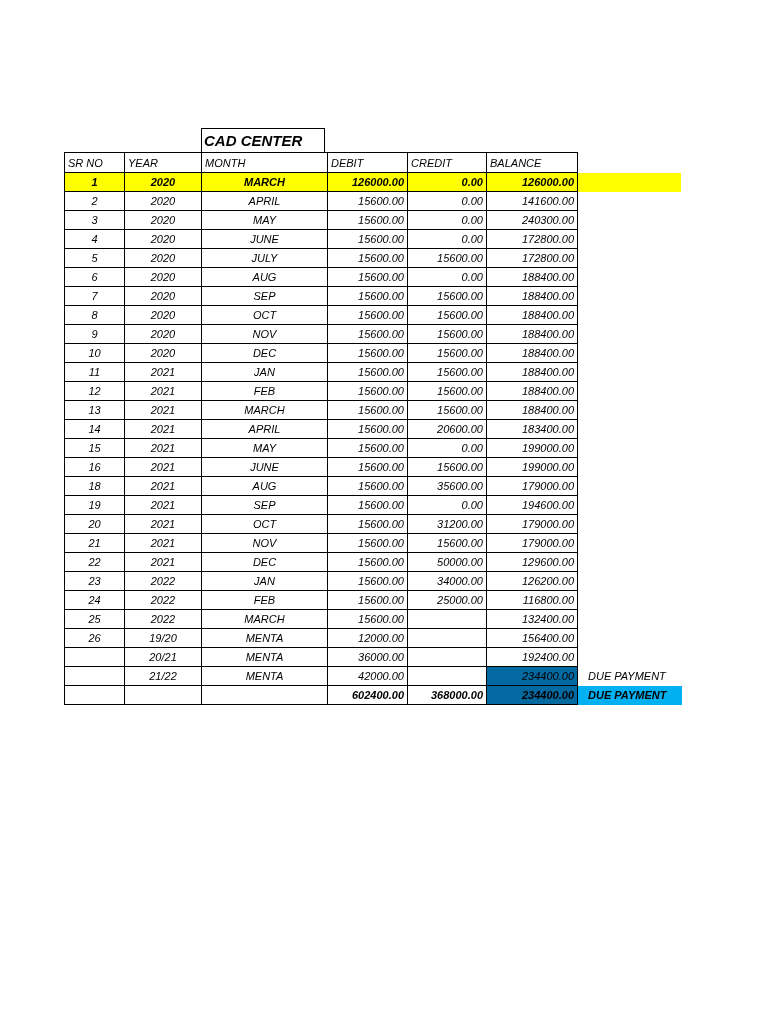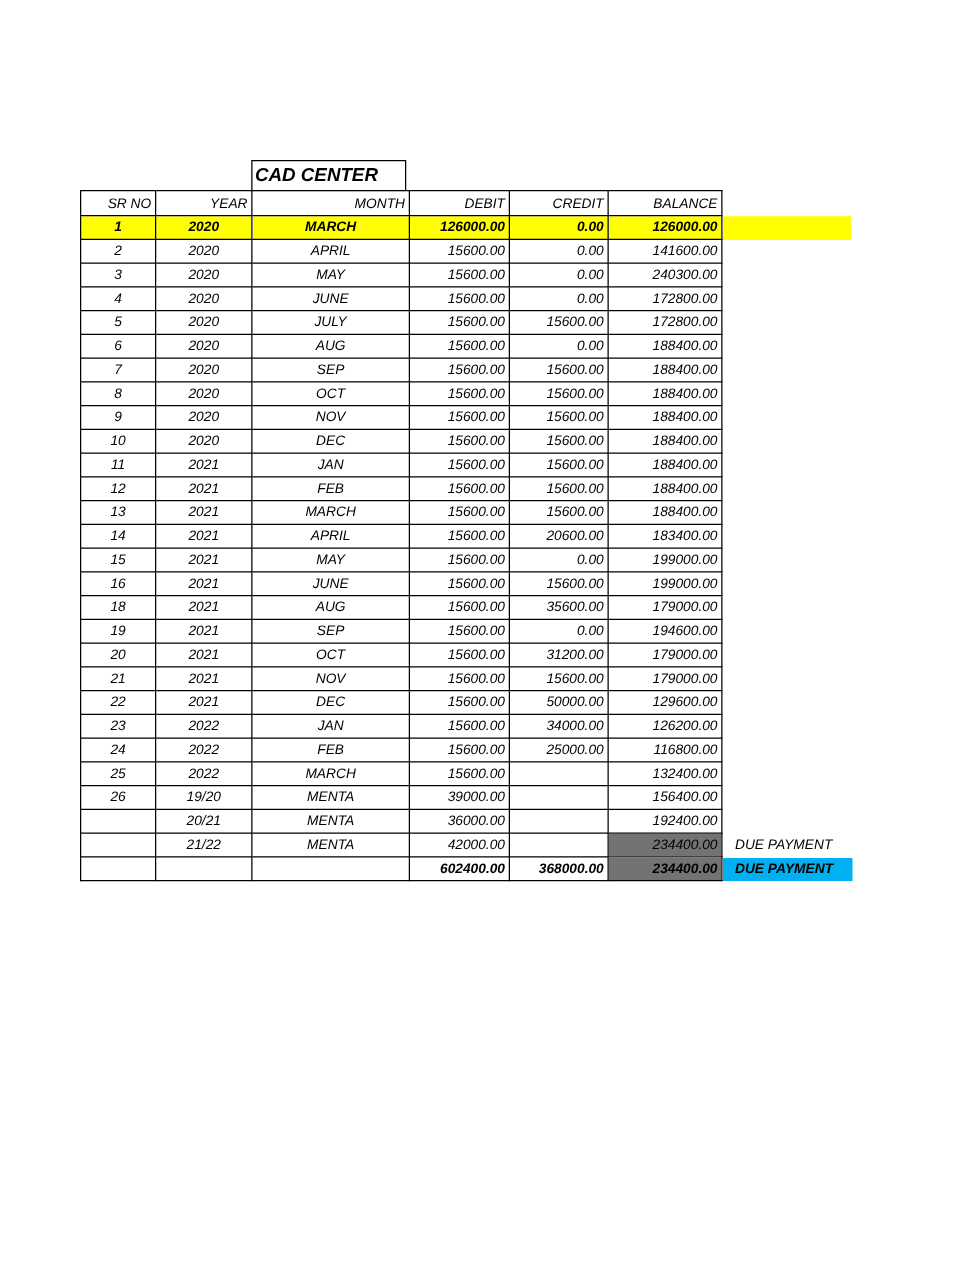"SR NO" th { text-align: right -> left }
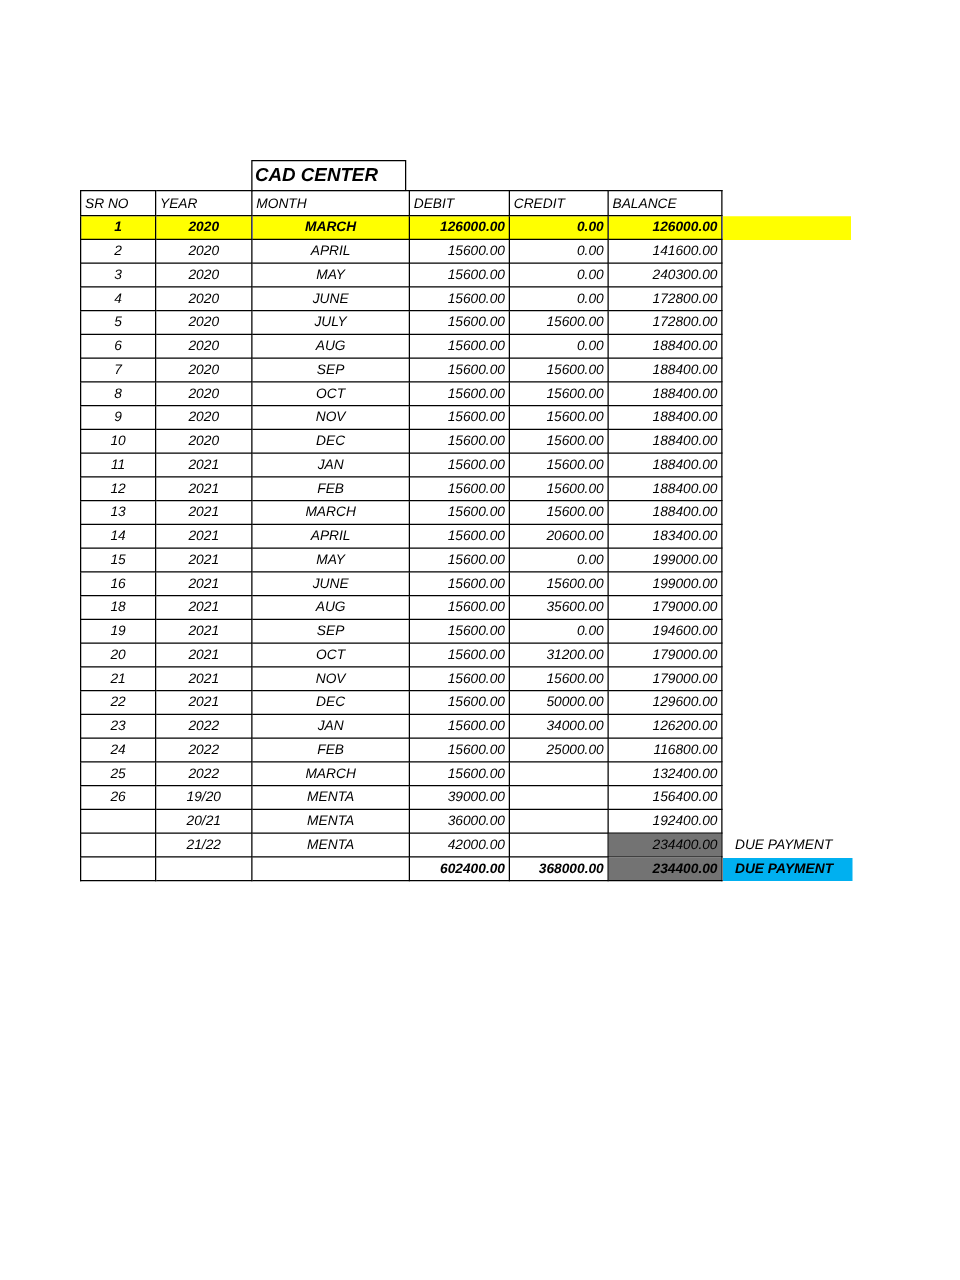"39000.00" td.r { text: 39000.00 -> 12000.00 }
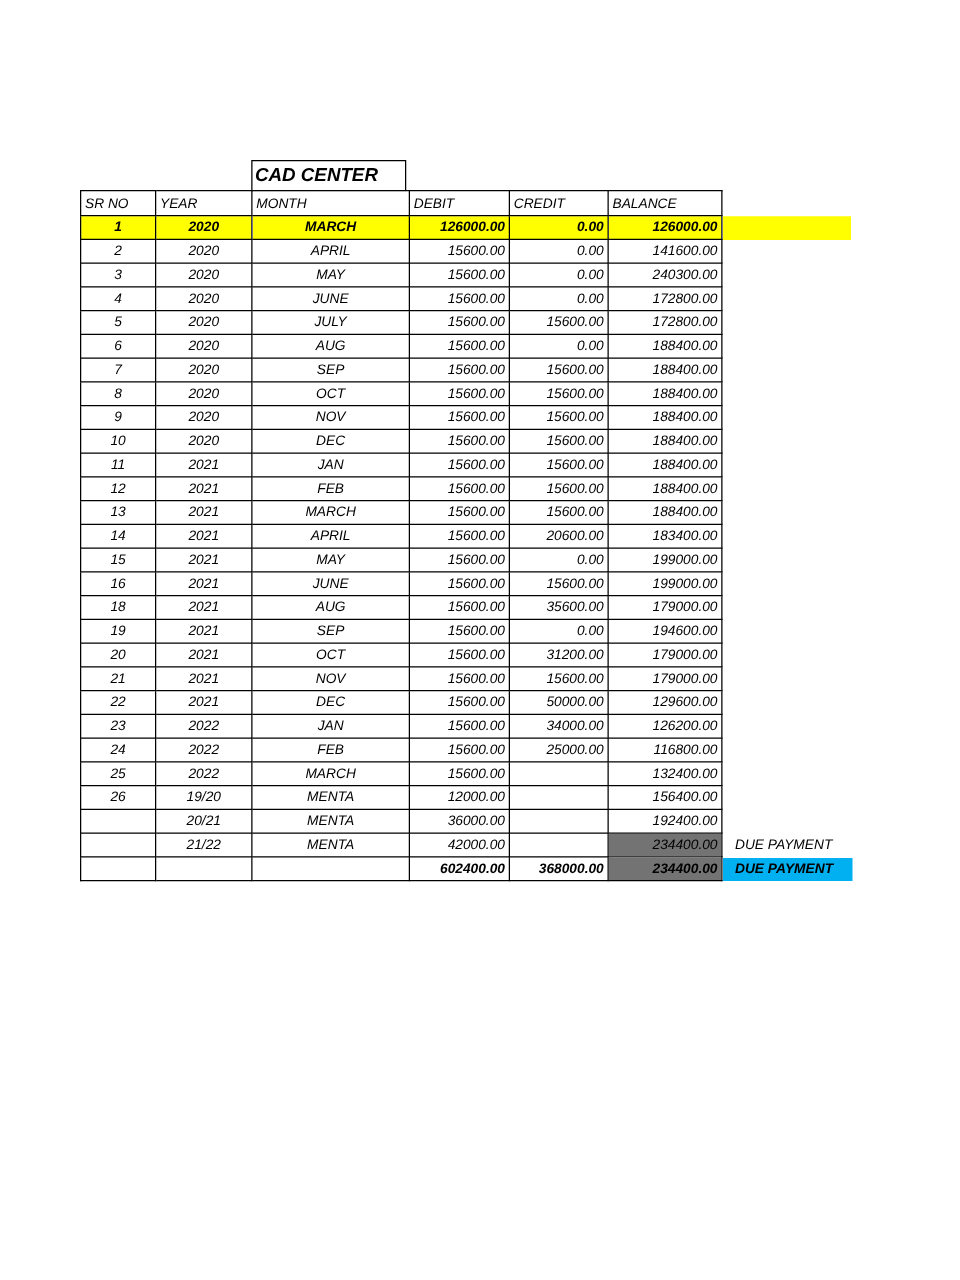"234400.00" td.bg-yellow { background: #737373 -> #0369a1 }
